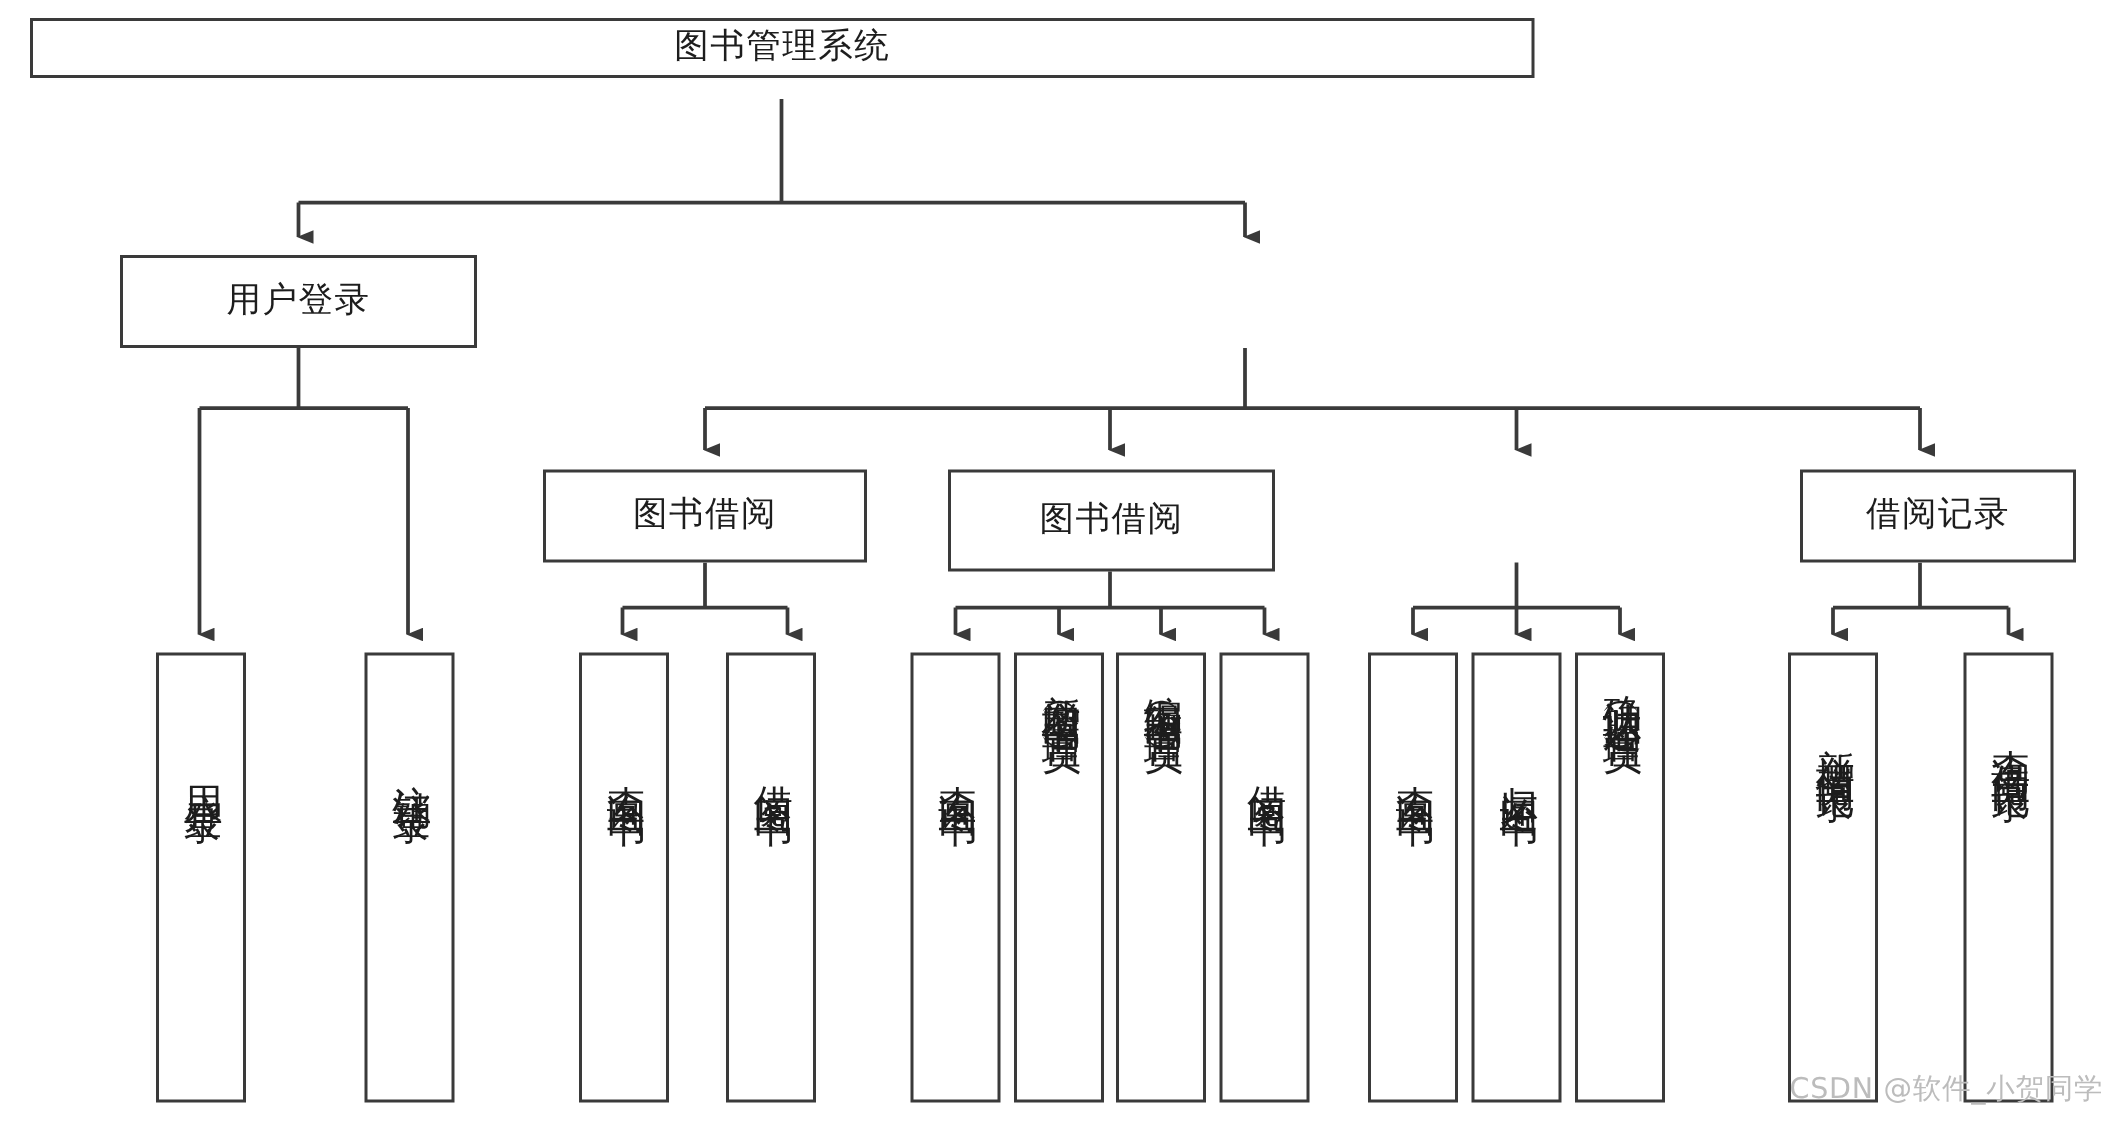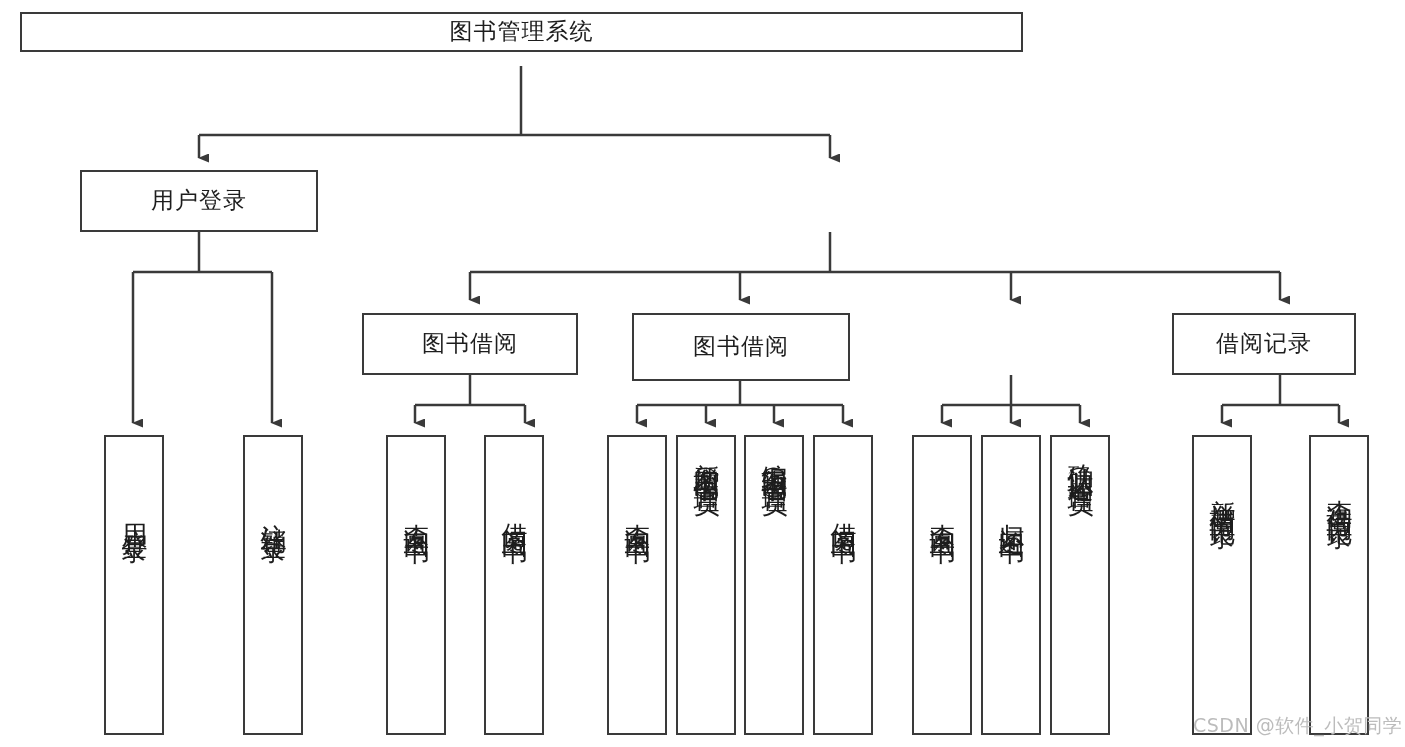"借阅记录" div.node { left: 1172px -> 1200px }
